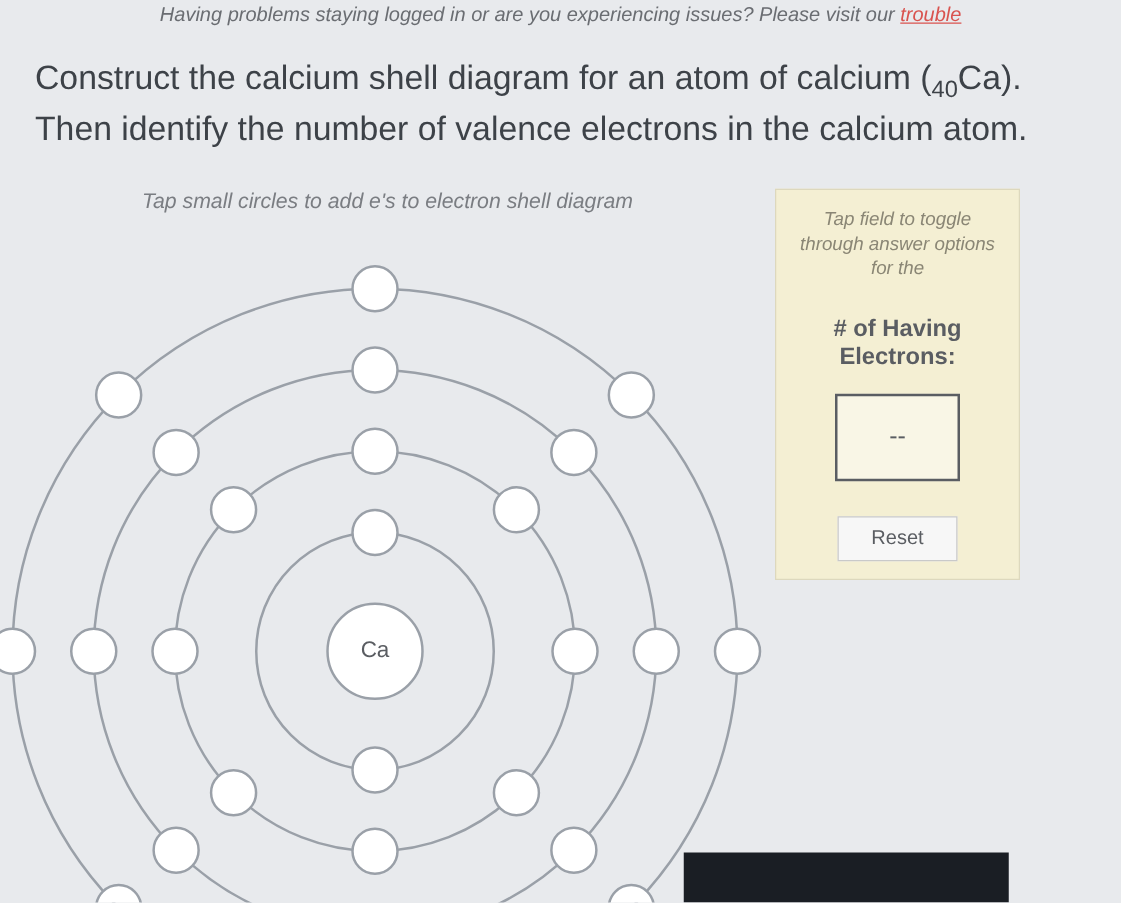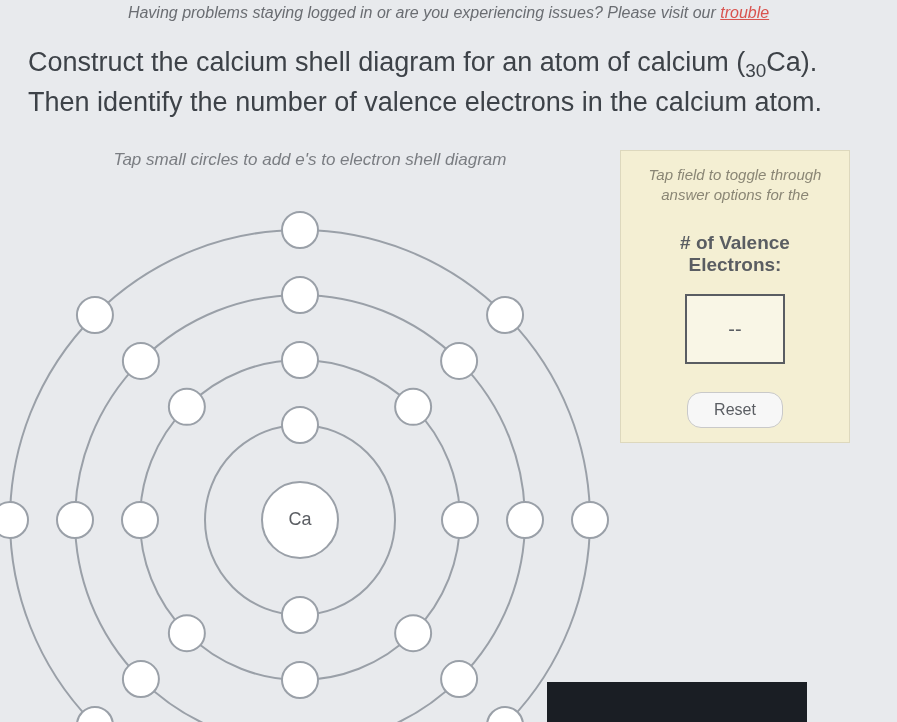"30" sub { text: 30 -> 40 }
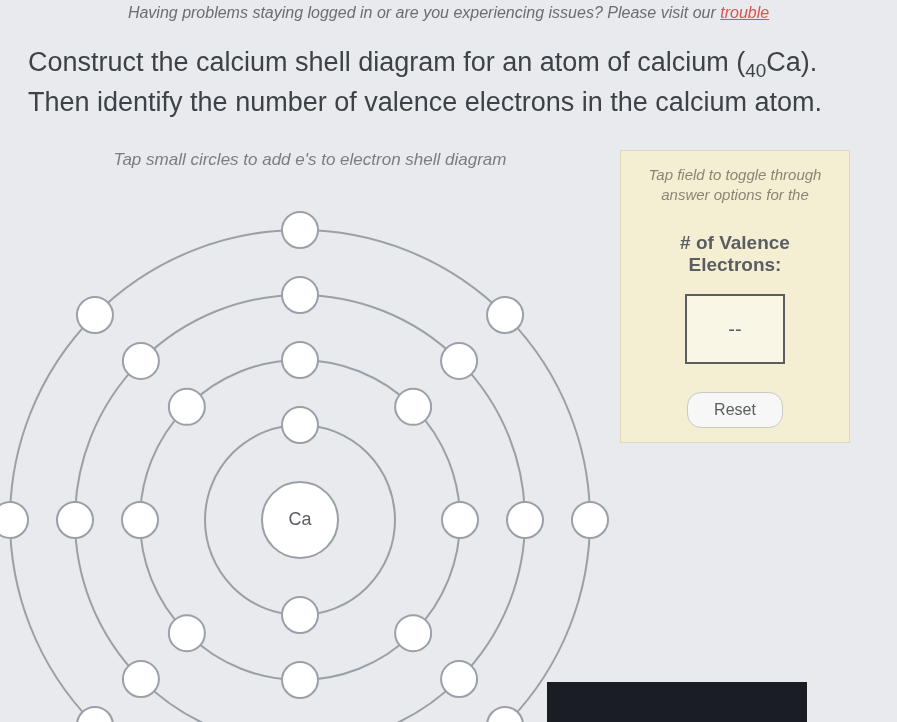"Tap field to toggle through" .side-panel { width: 230px -> 196px }
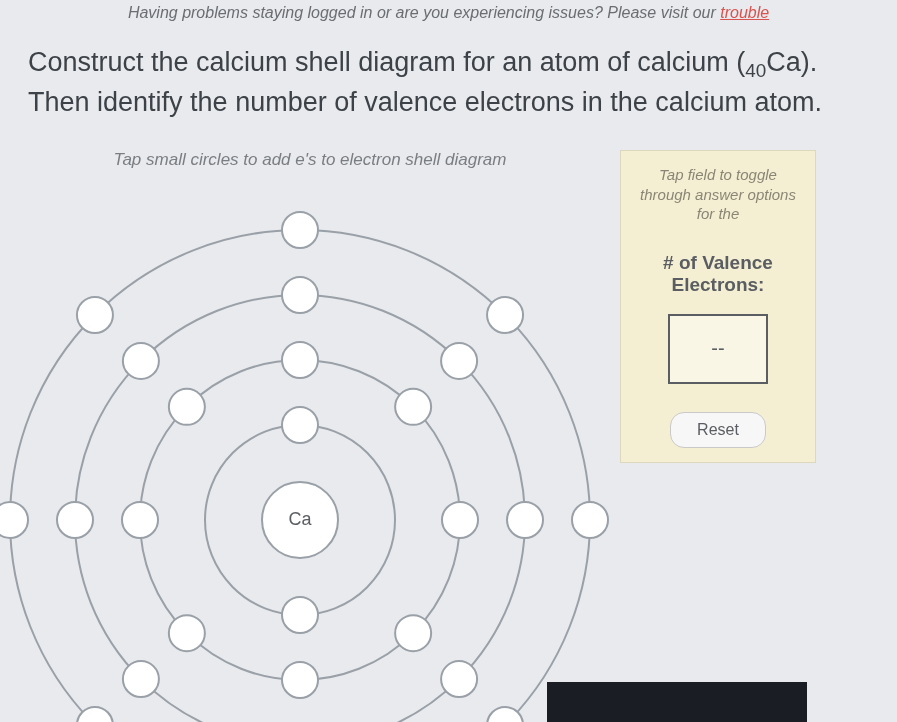"# of Valence Electrons:" div.valence-title { text: Valence -> Having }
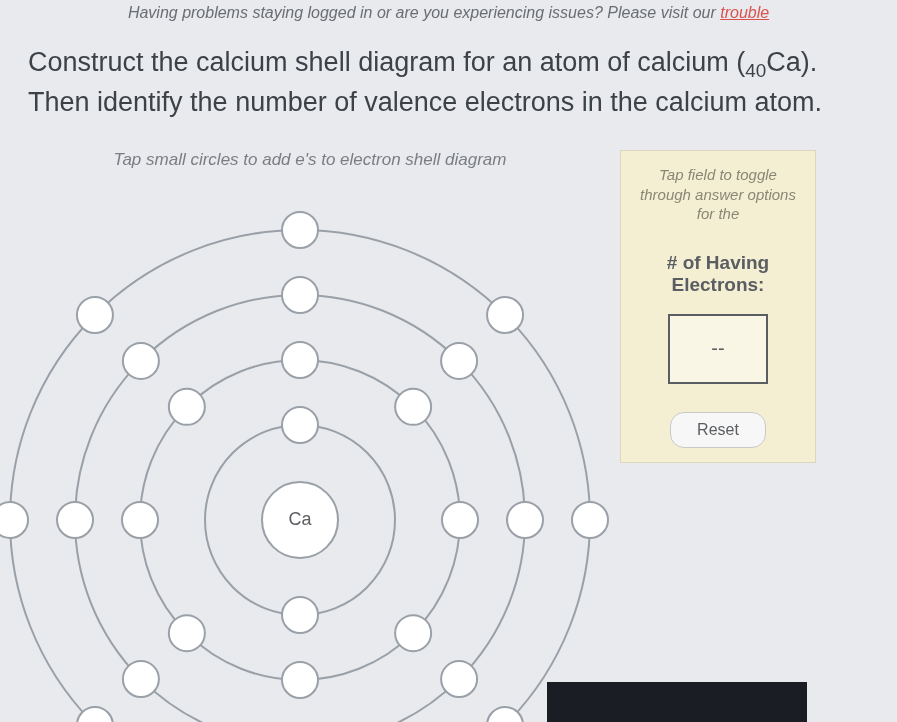"Reset" .reset-btn { border-radius: 14px -> 0 }
